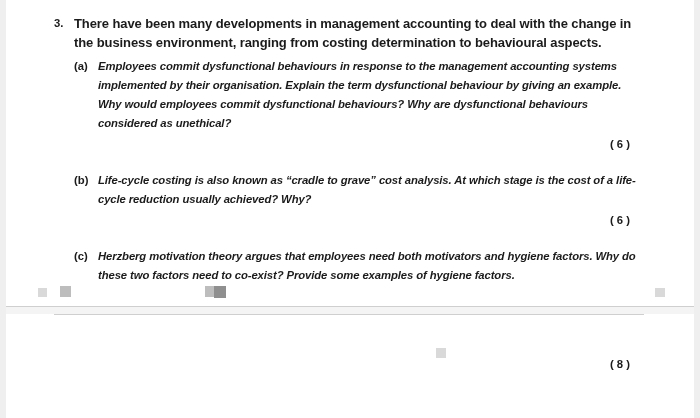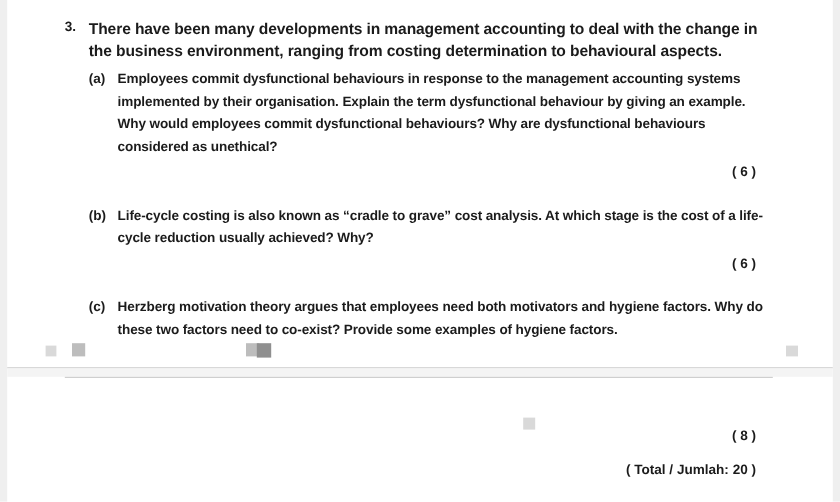"Employees commit dysfunctional" .subtext { font-style: none -> italic }
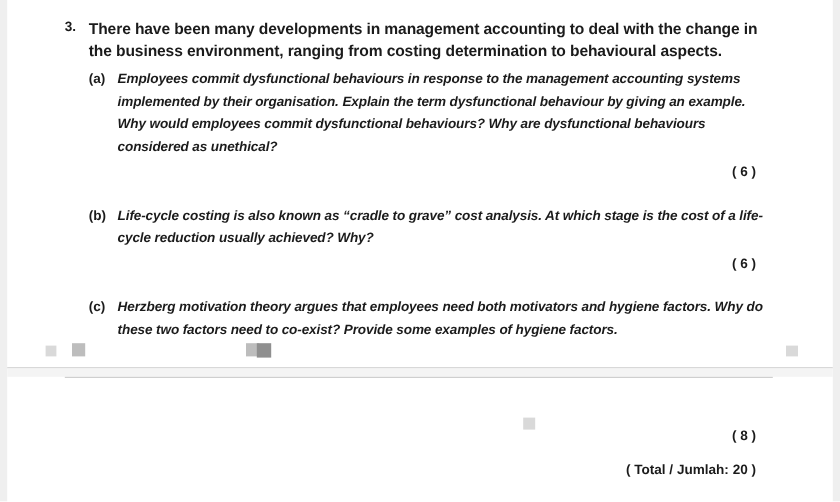"( Total / Jumlah: 20" div.total { html: <div>( Total / Jumlah: 20 )</div> -> none }
